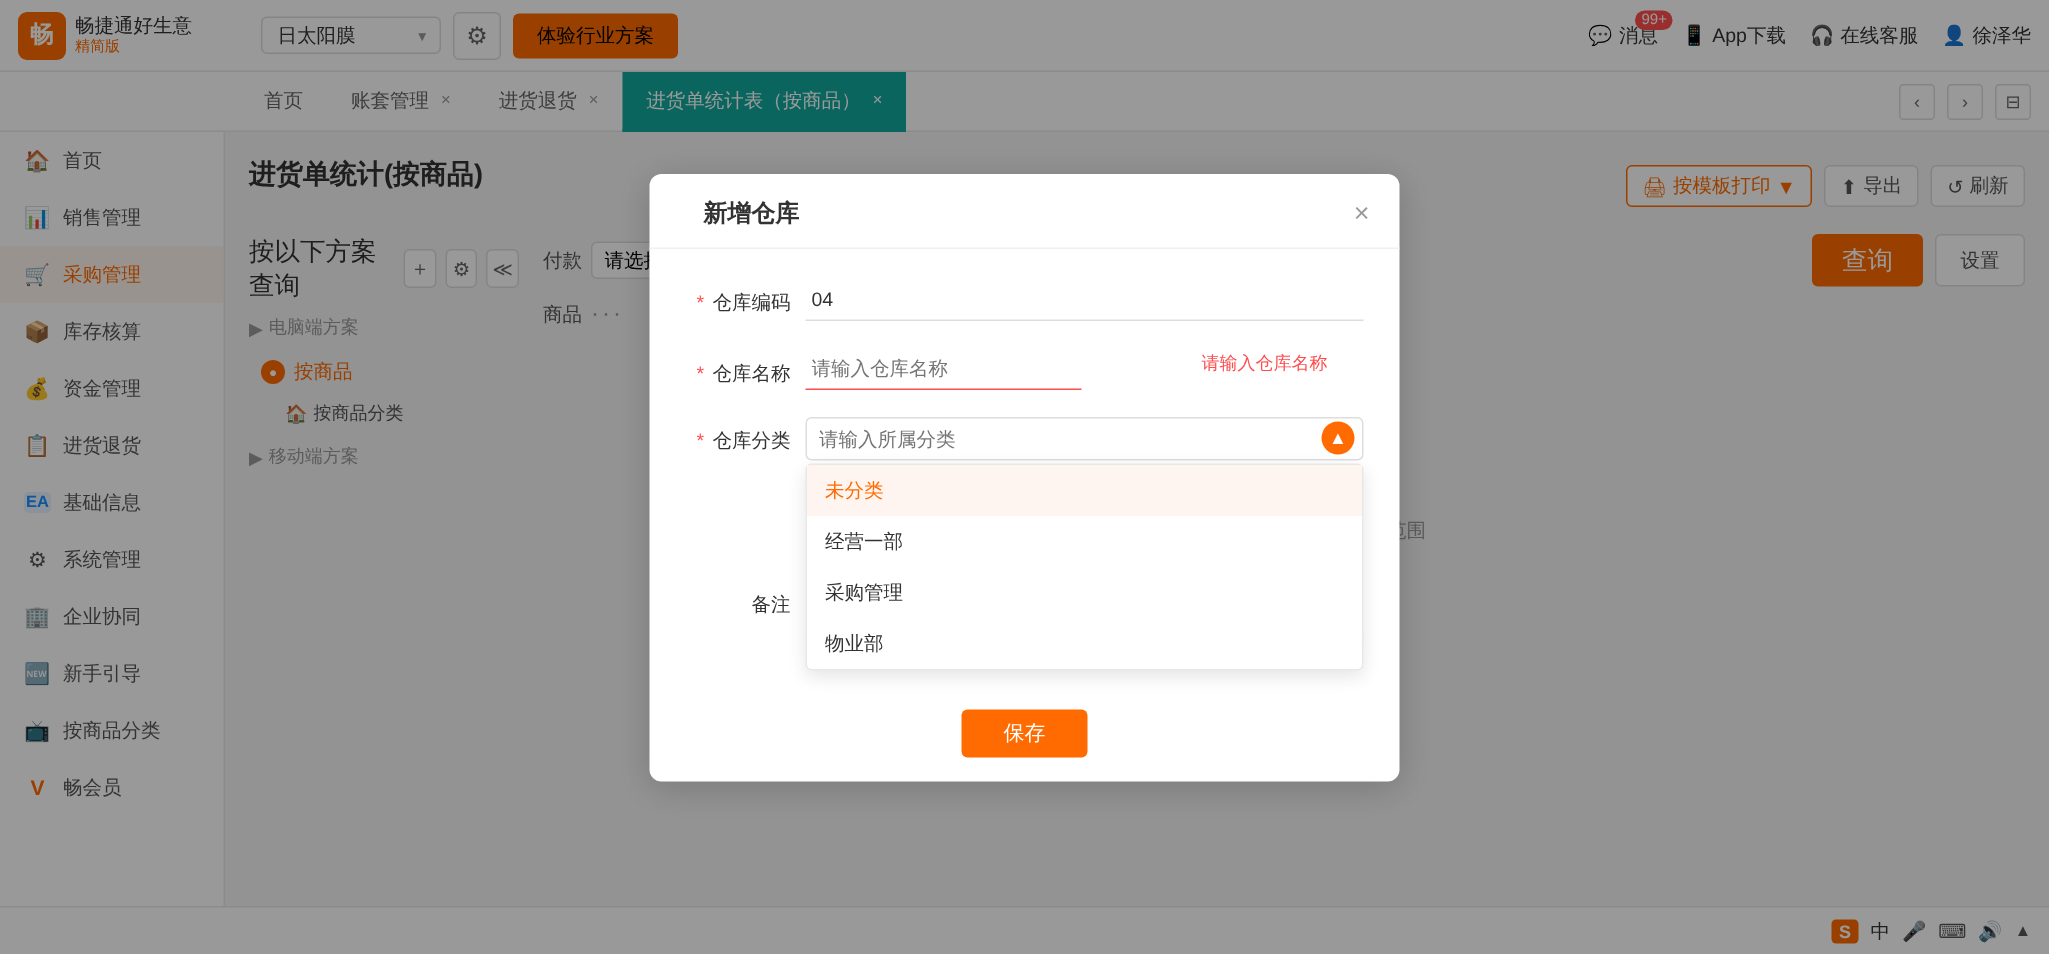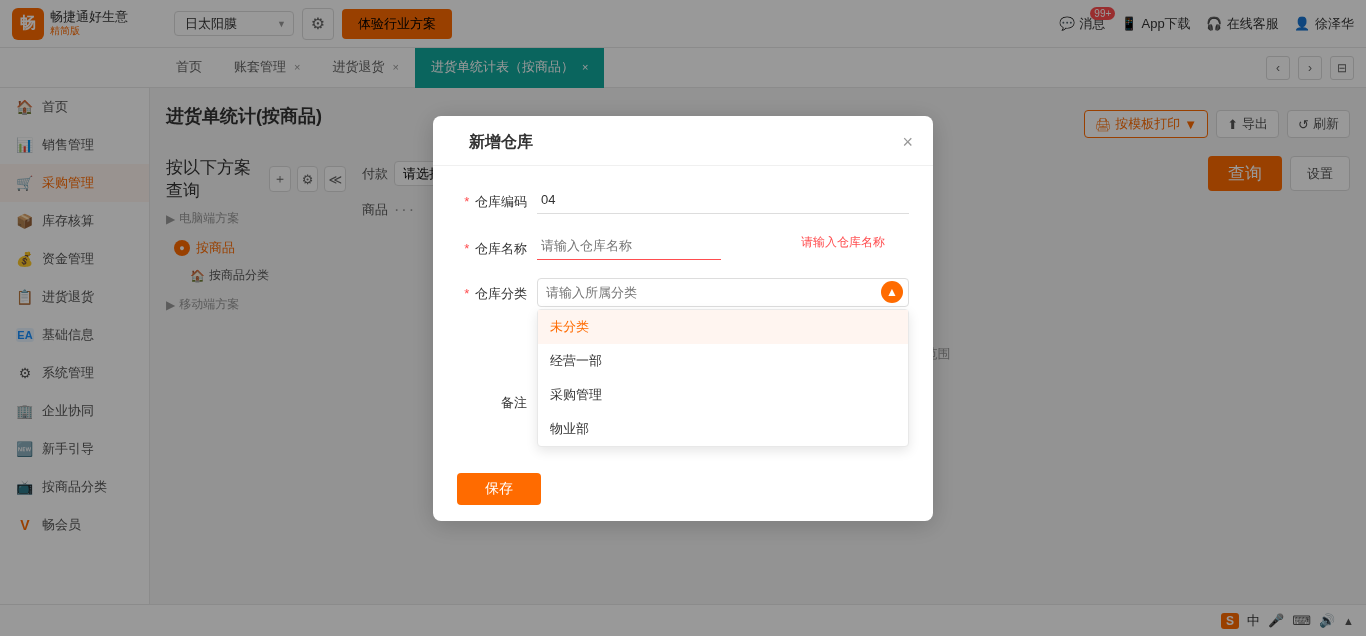"保存" .dialog-footer { justify-content: flex-start -> center }
